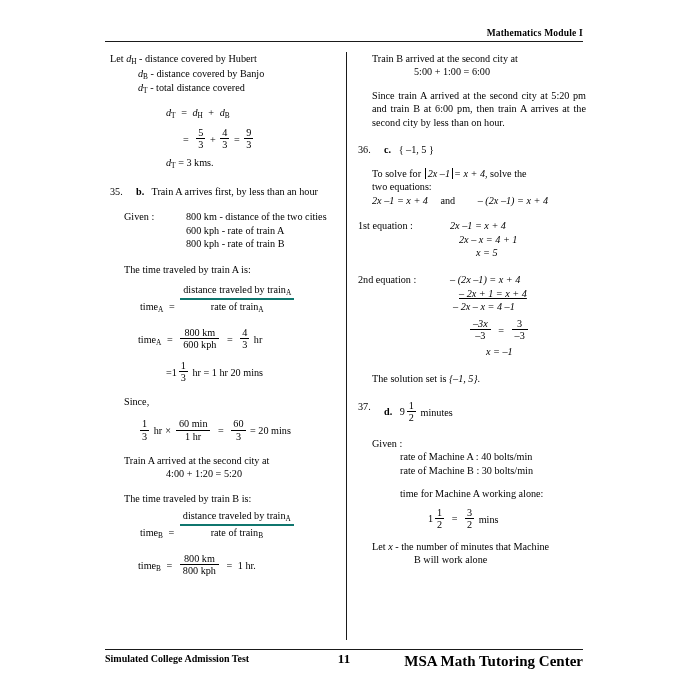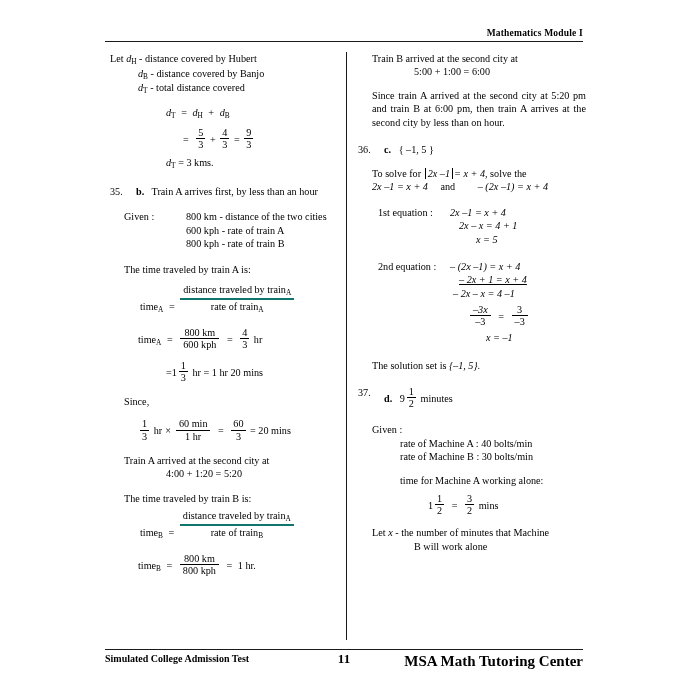"two equations:" div.line { html: none -> <div>two equations:</div> }
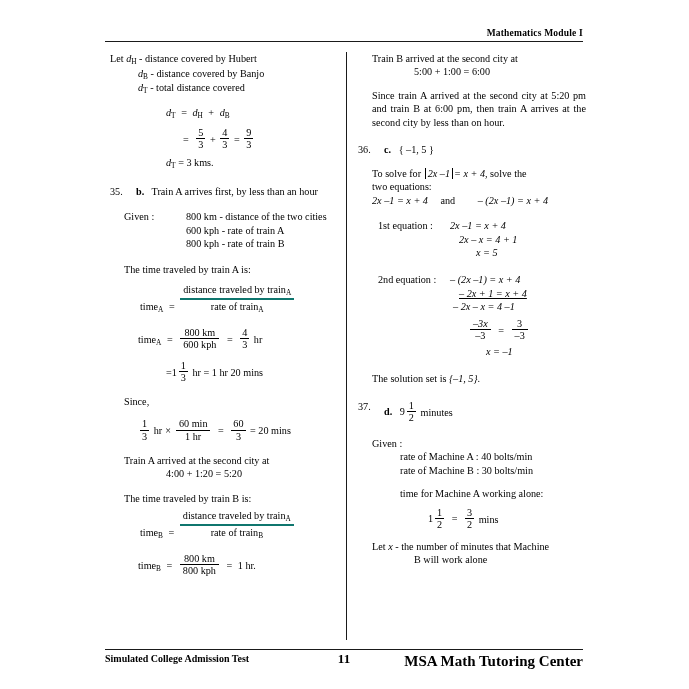"1st equation :" .eqrow-label { margin-left: 20px -> none }
